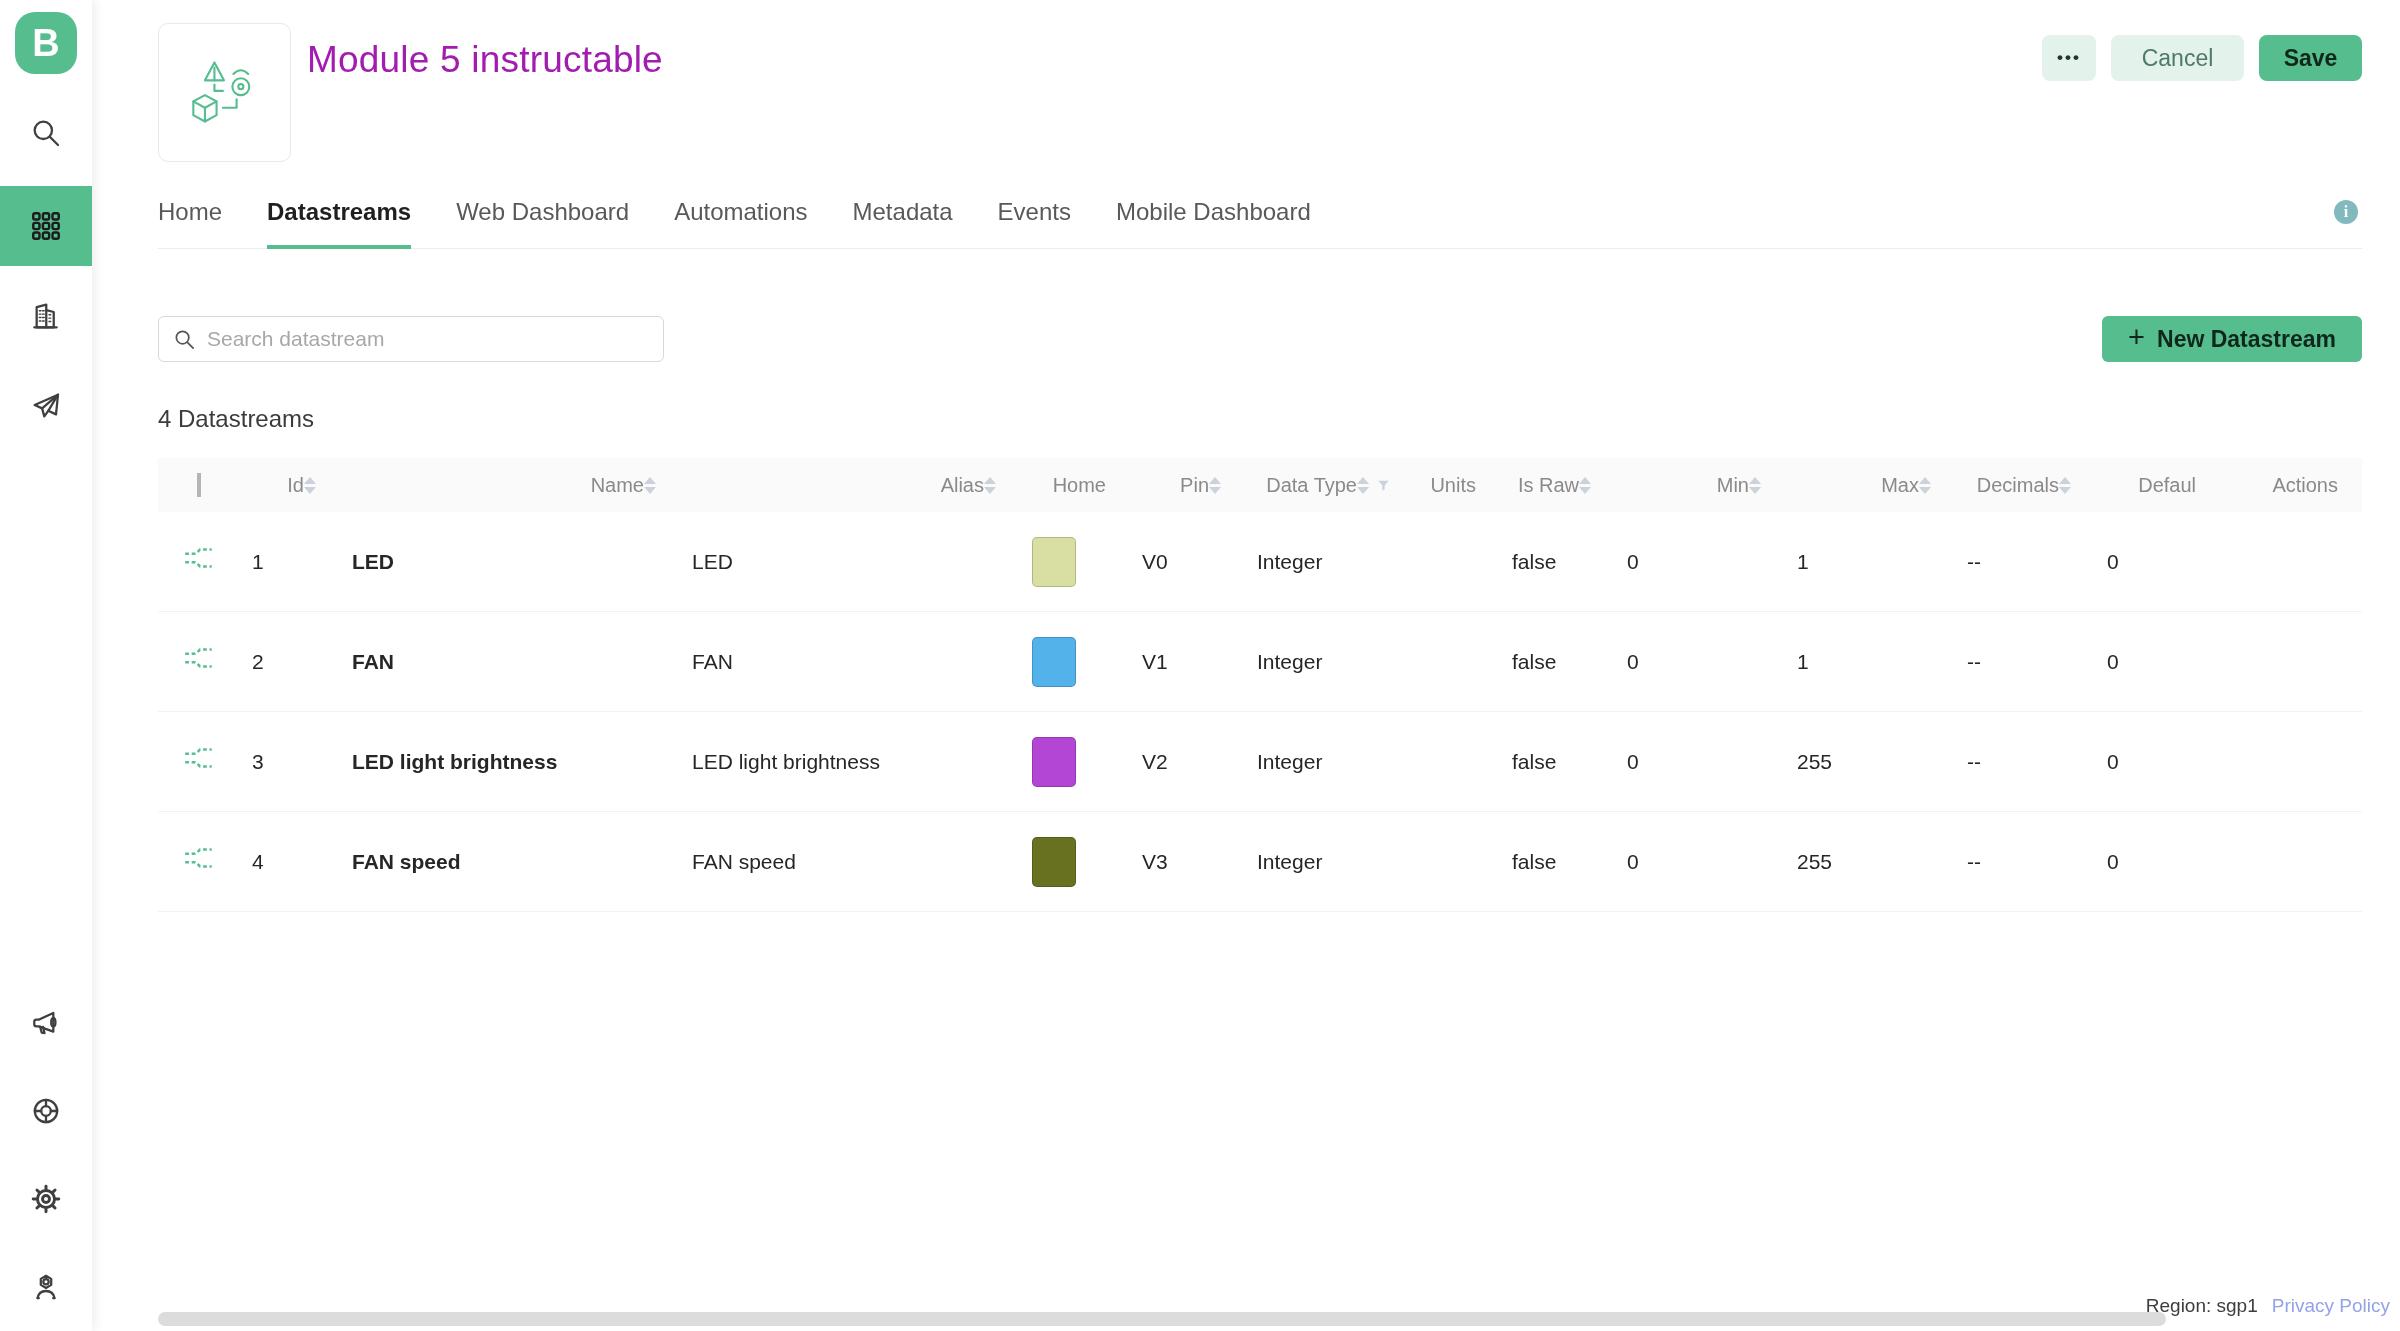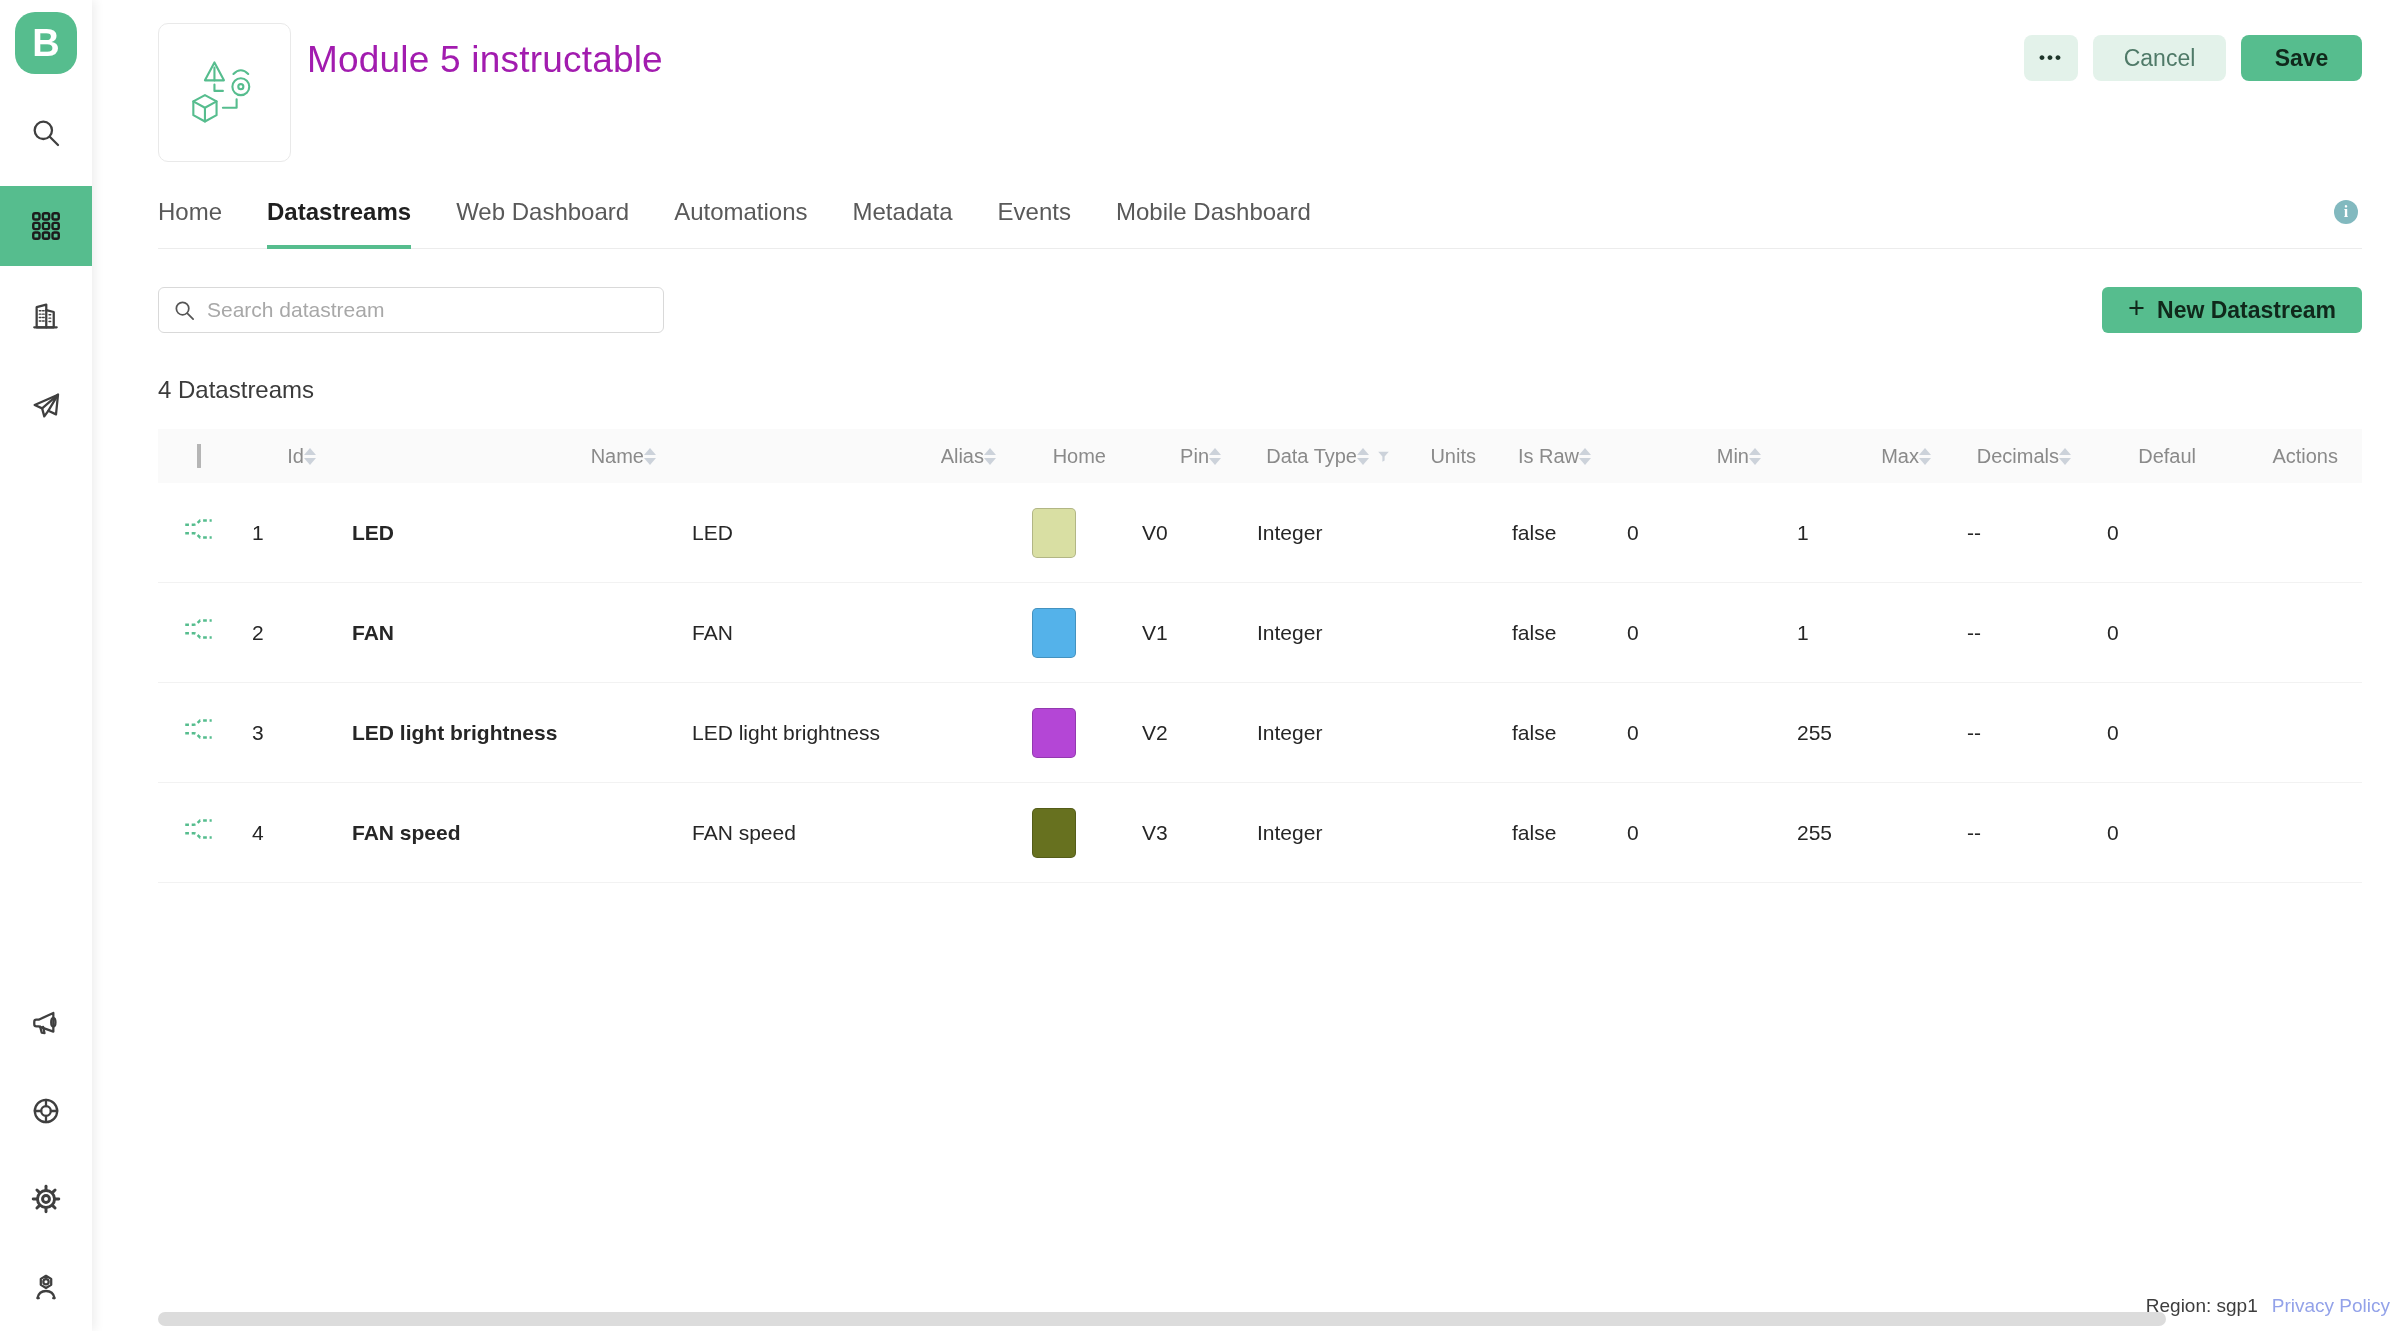"Save" .btn-save { width: 121px -> 103px }
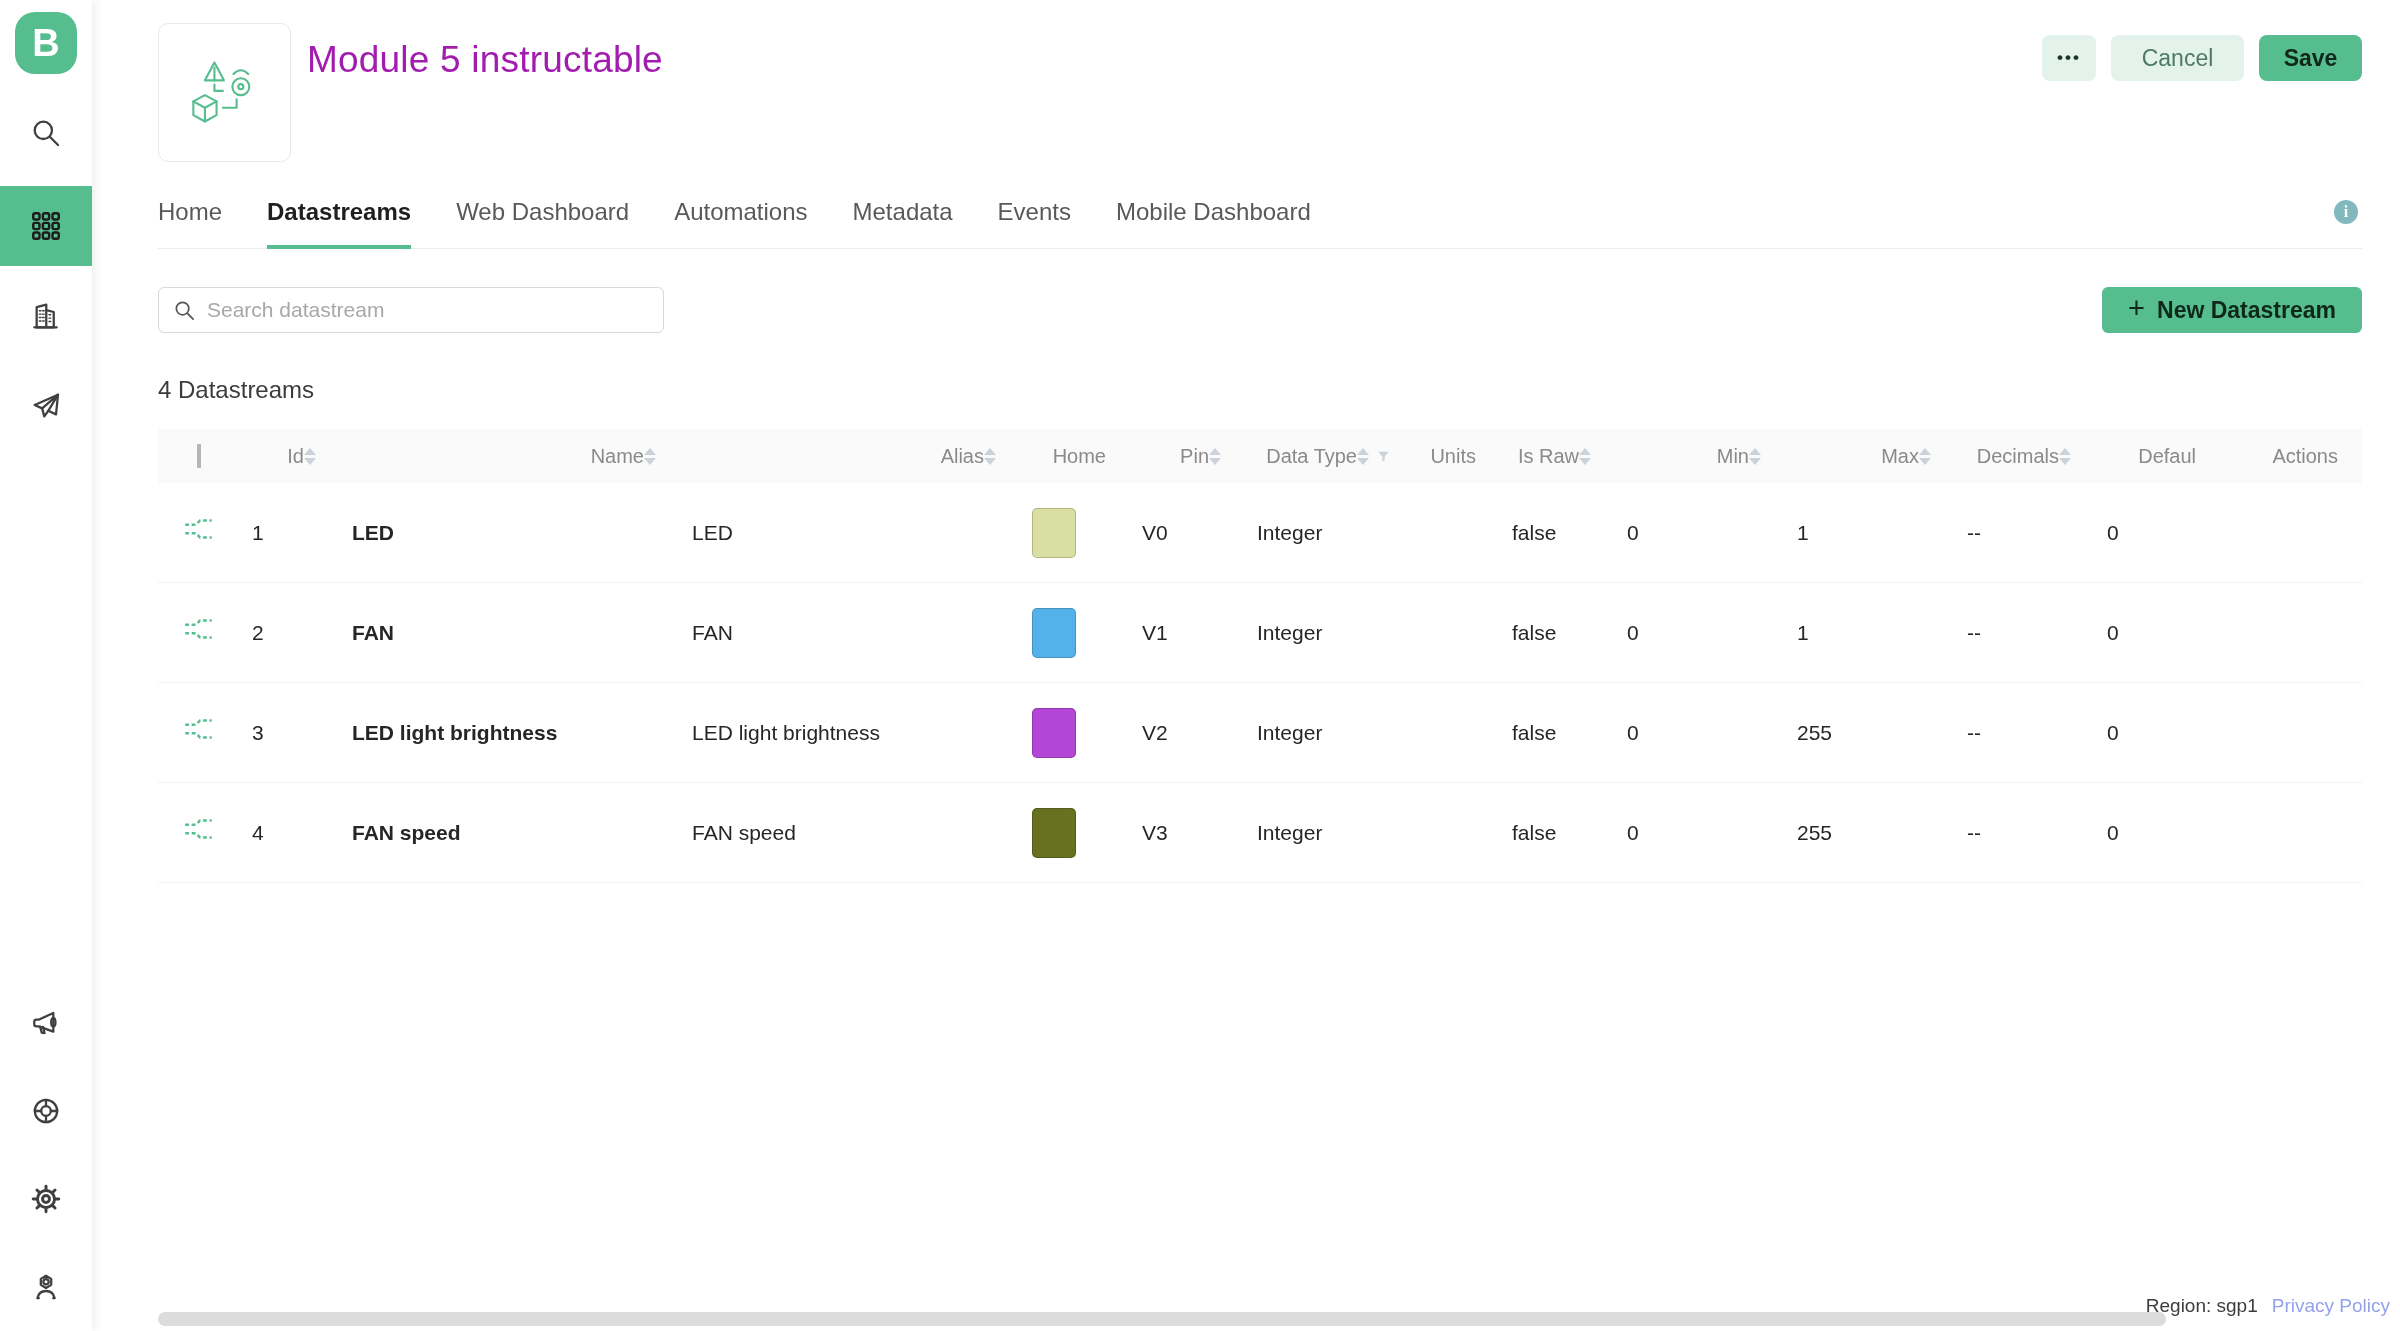"Search datastream" .toolbar { margin-top: 38px -> 67px }
